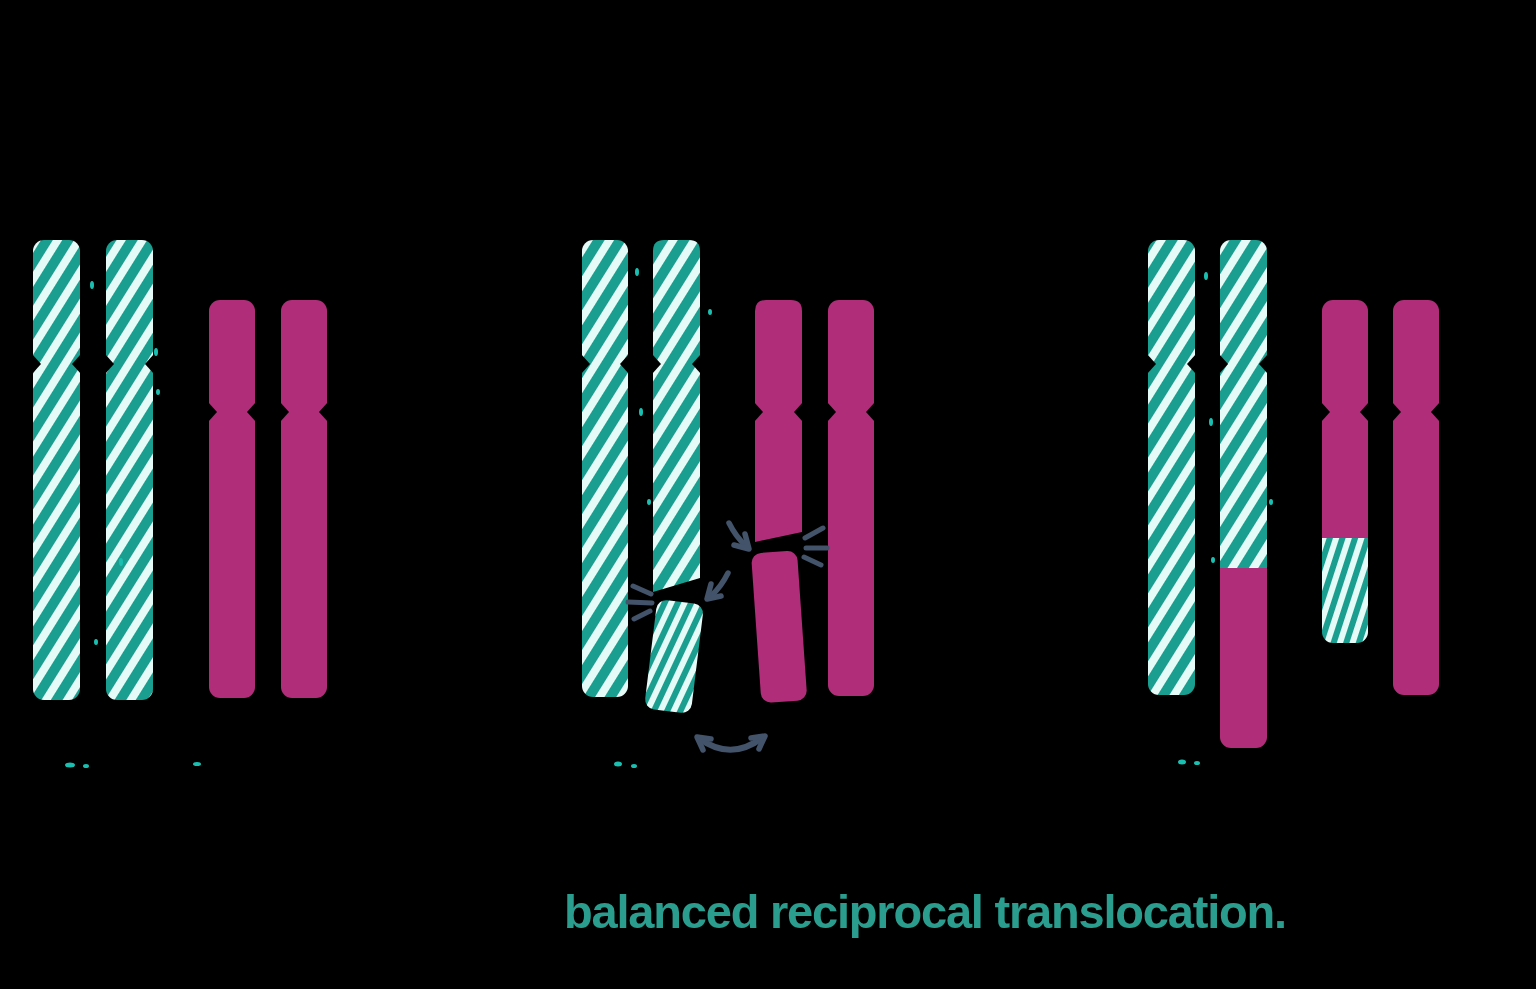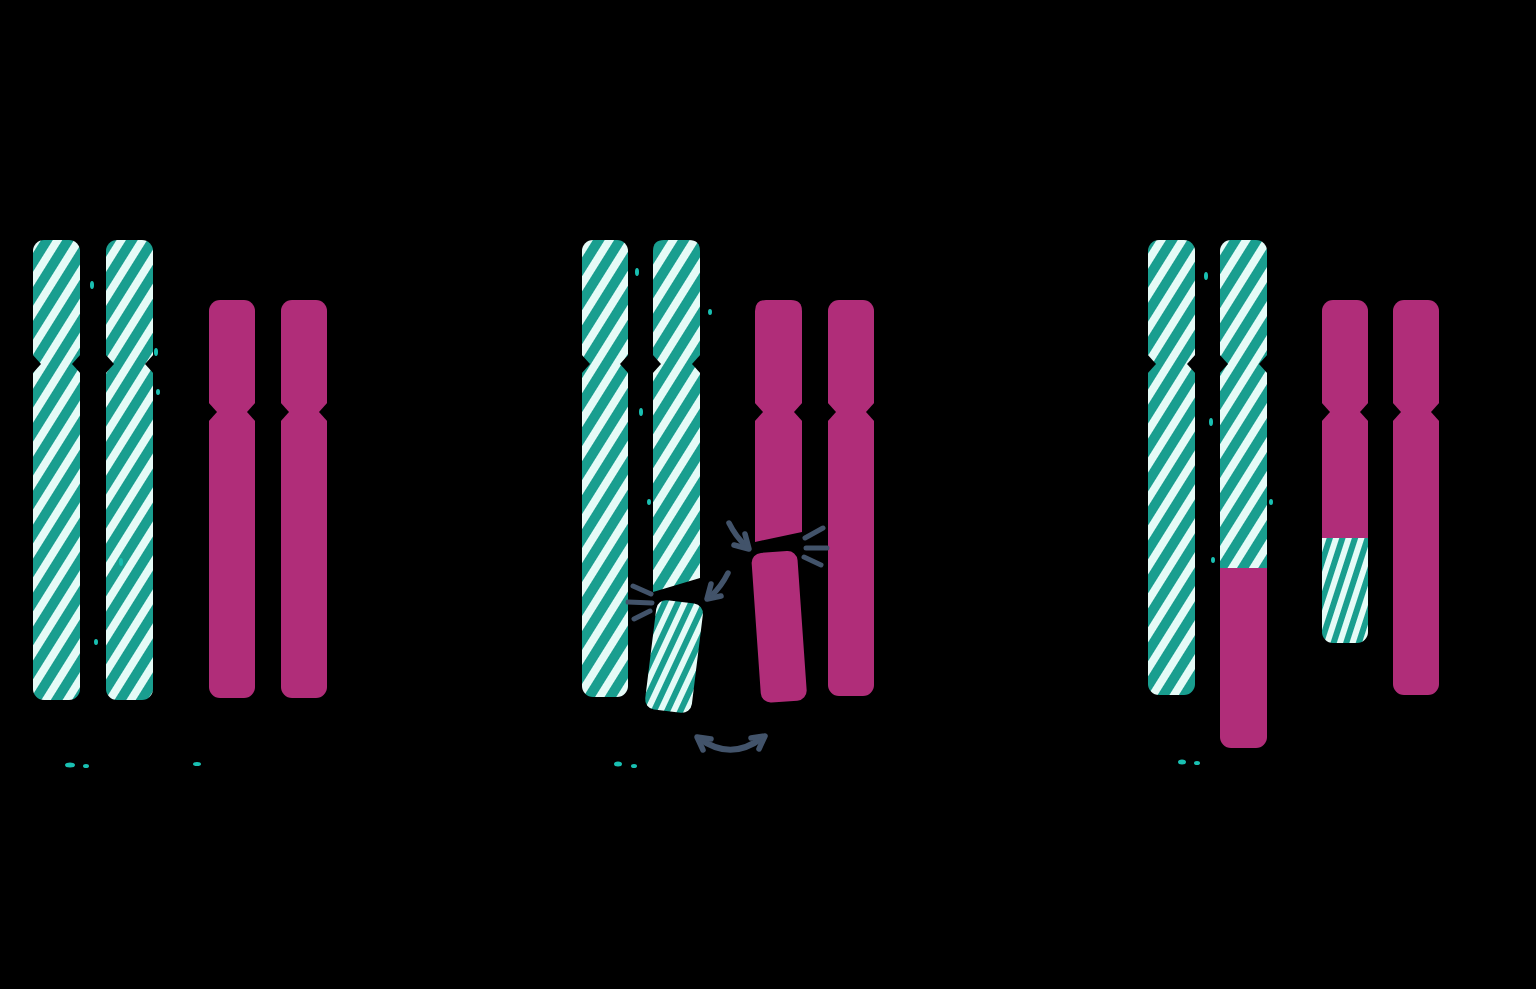"balanced reciprocal translocation." div.caption { html: none -> <div>balanced reciprocal translocation.</div> }
